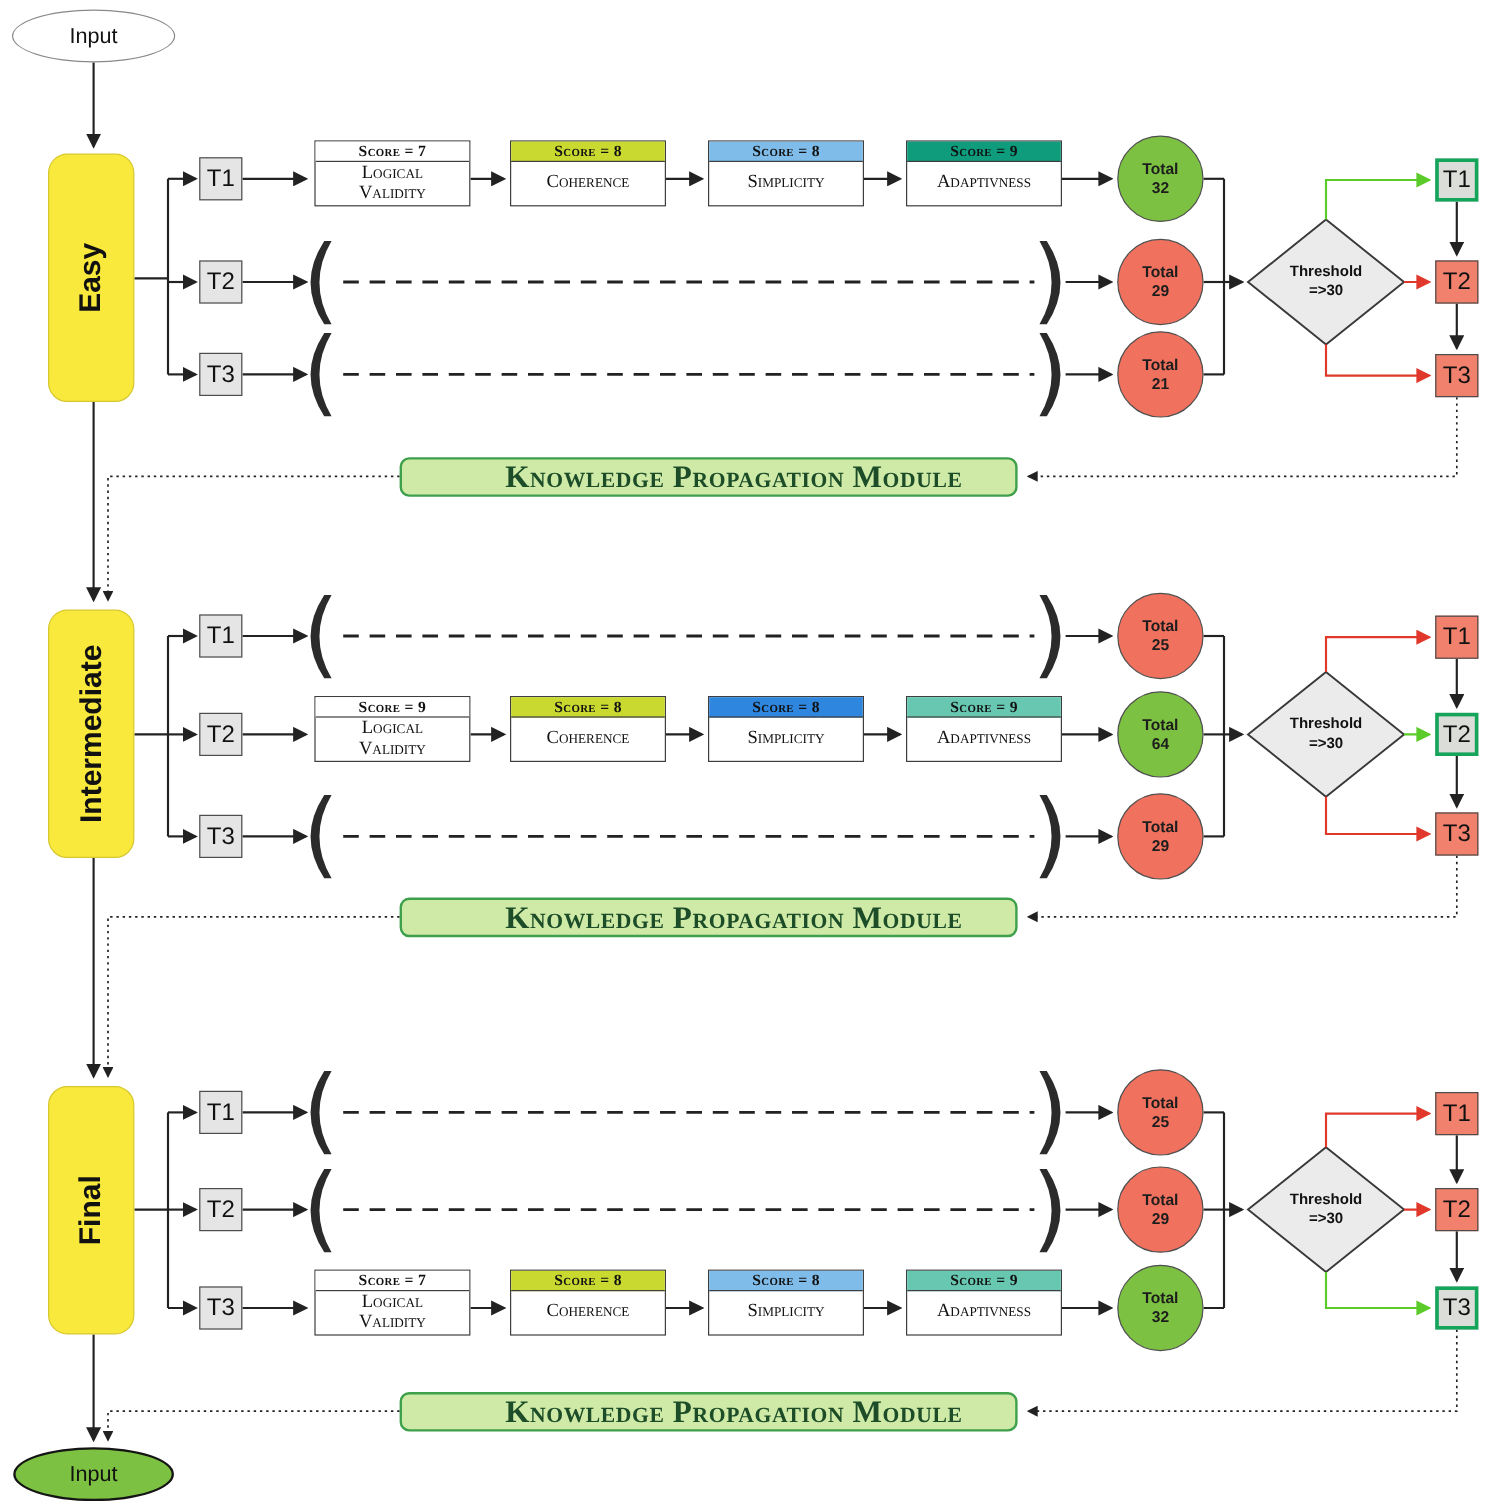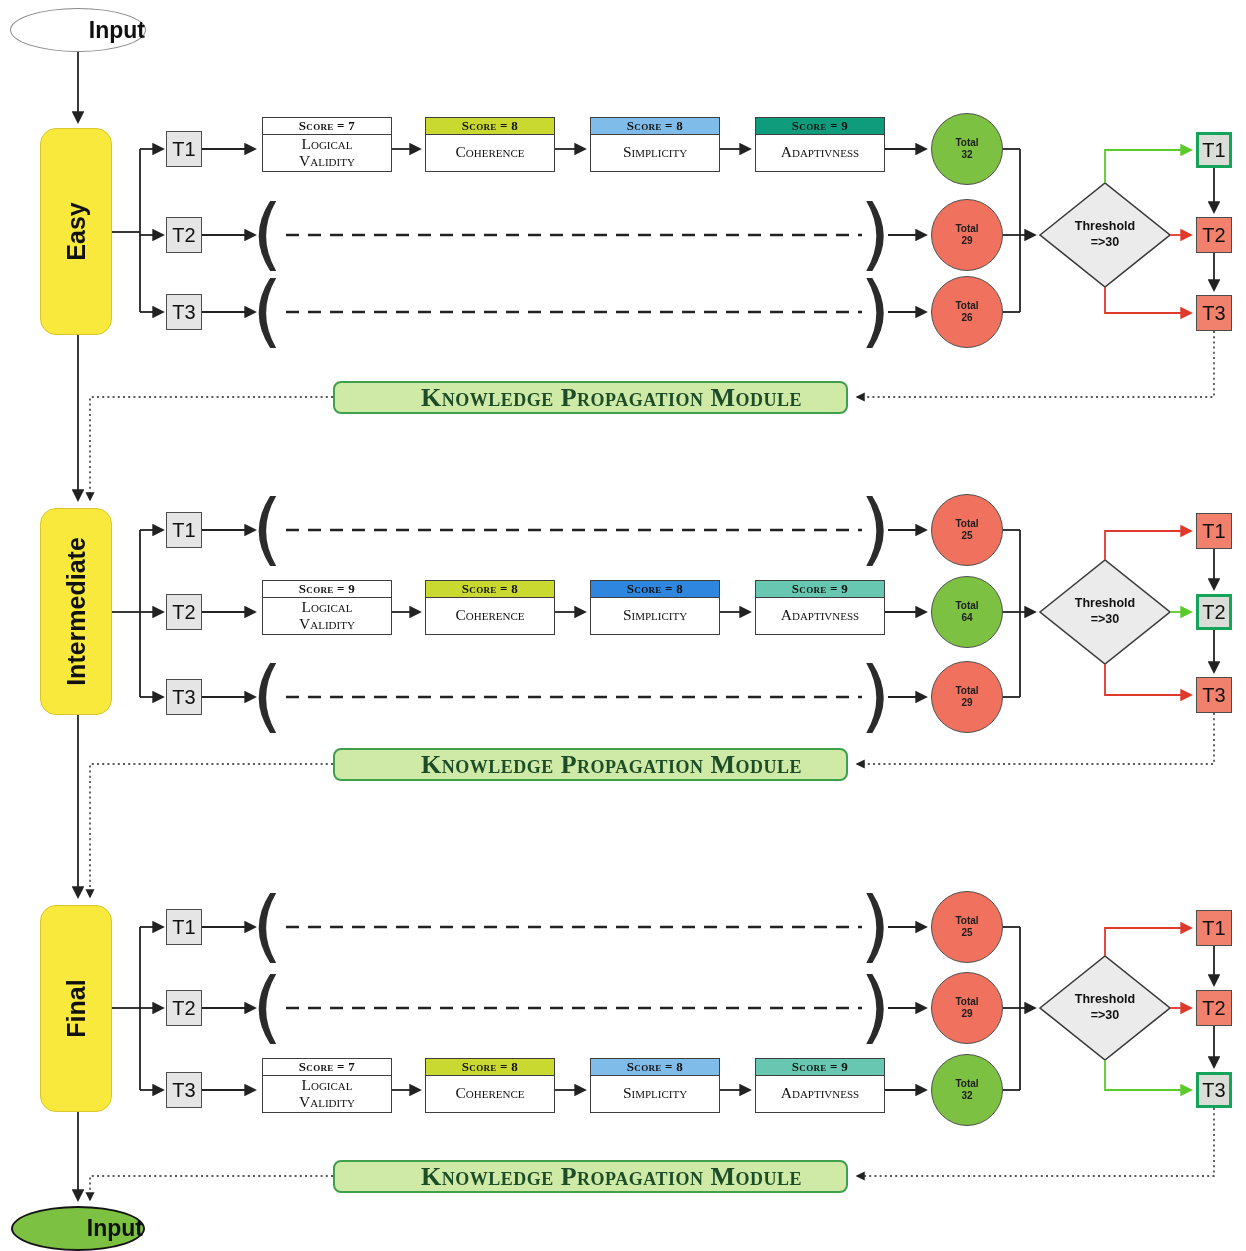"Input" .ellipse { font-size: 23px -> 18px; font-weight: bold -> normal; justify-content: flex-end -> center }
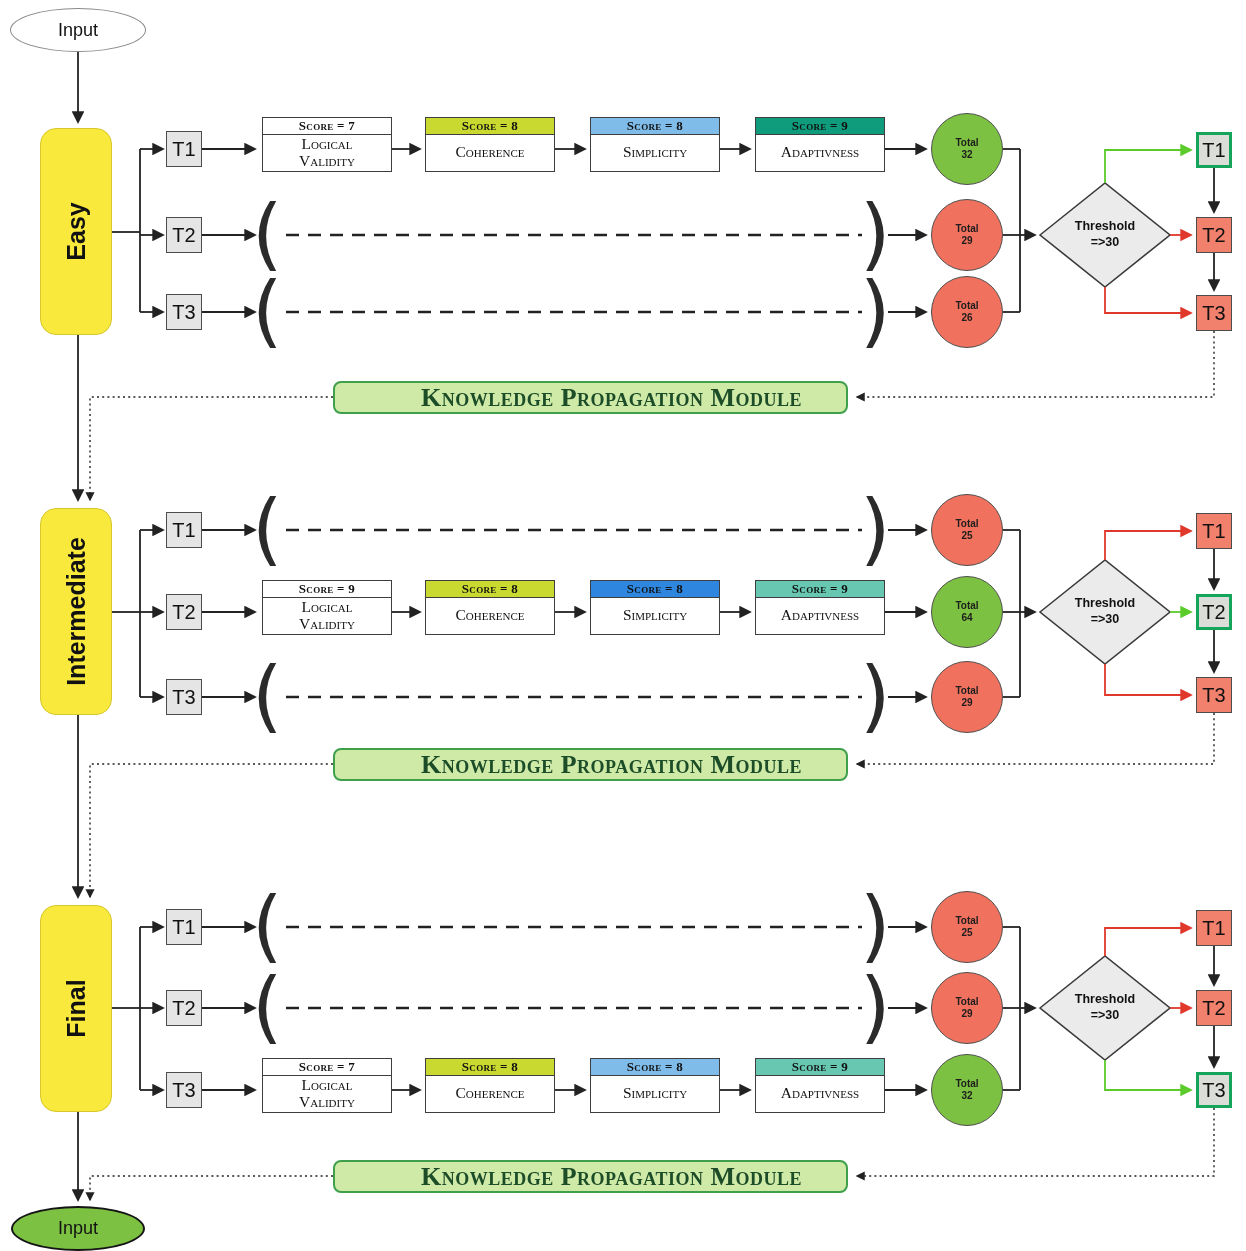"Total" .circle { font-size: 10px -> 13px }
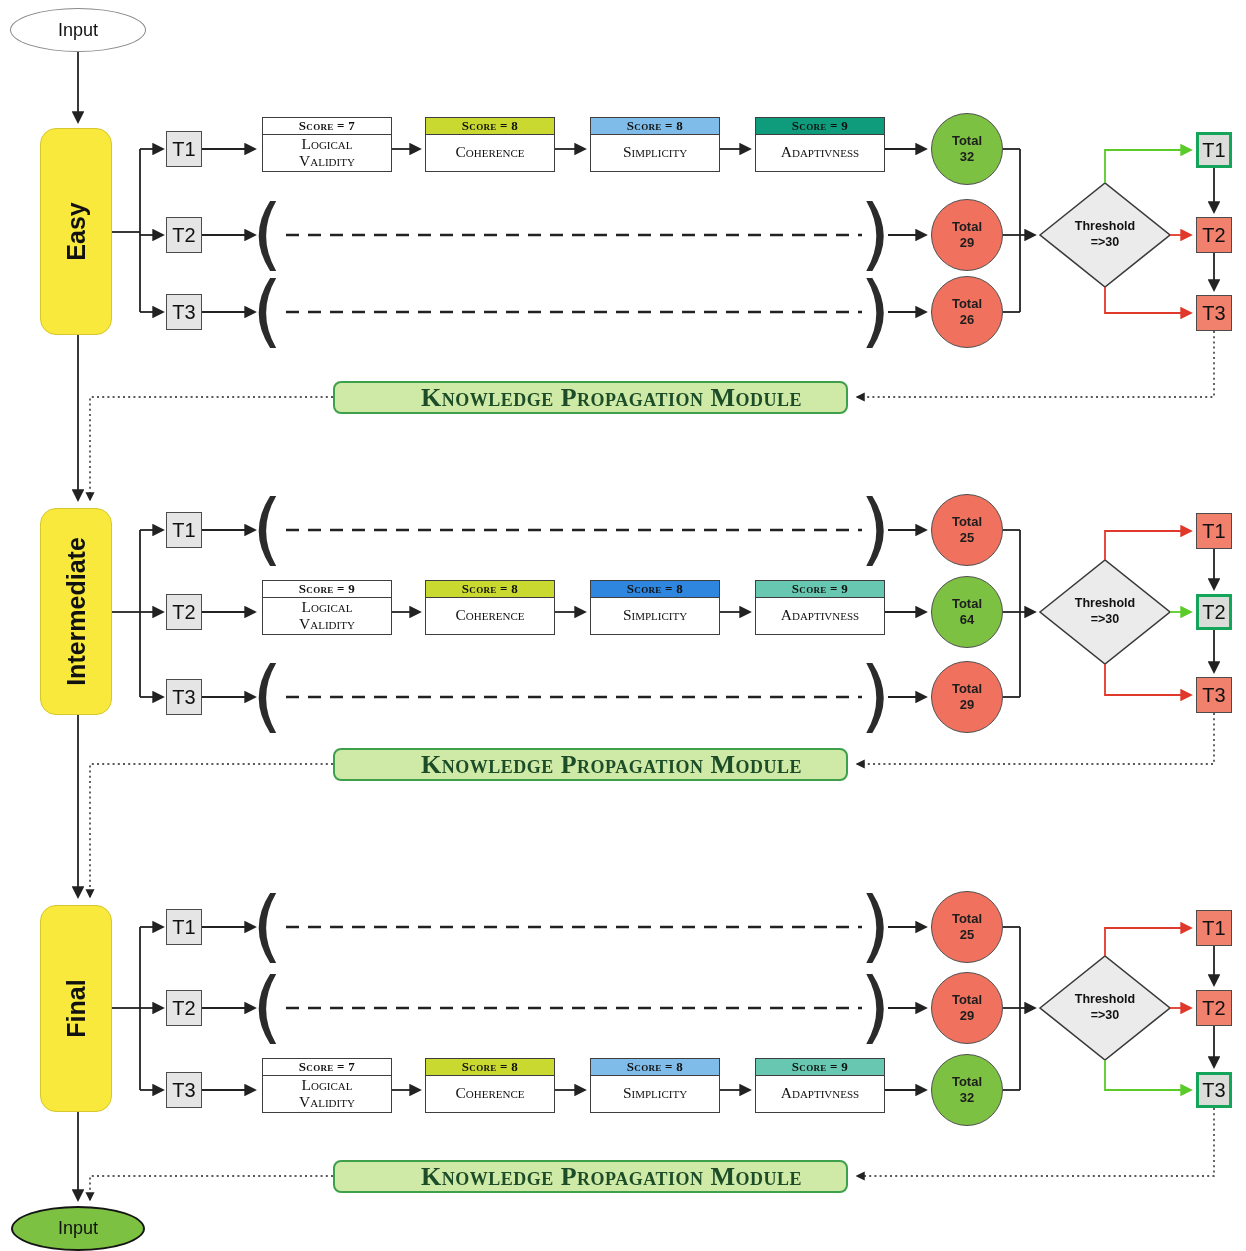"26" div { text: 26 -> 21 }
